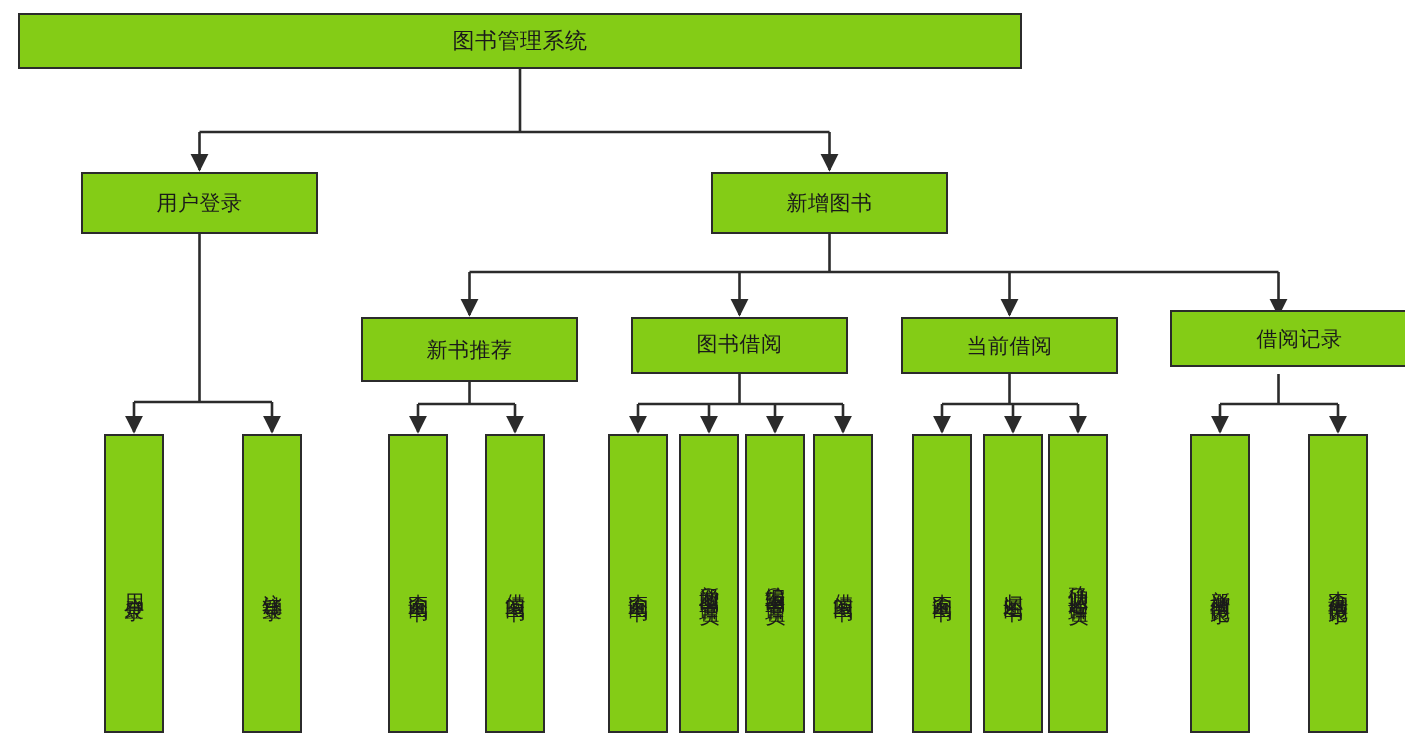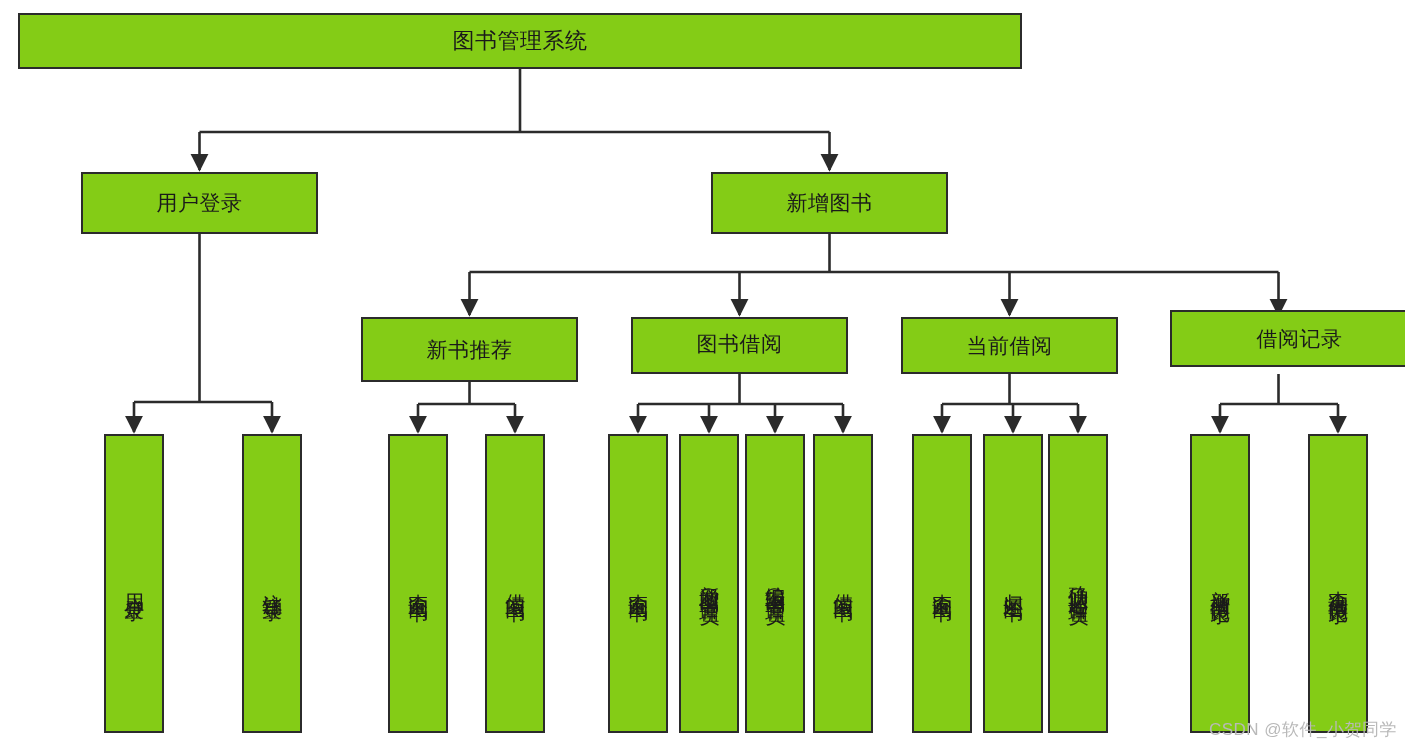"CSDN @软件_小贺同学" div.watermark { html: <div>CSDN @软件_小贺同学</div> -> none }
